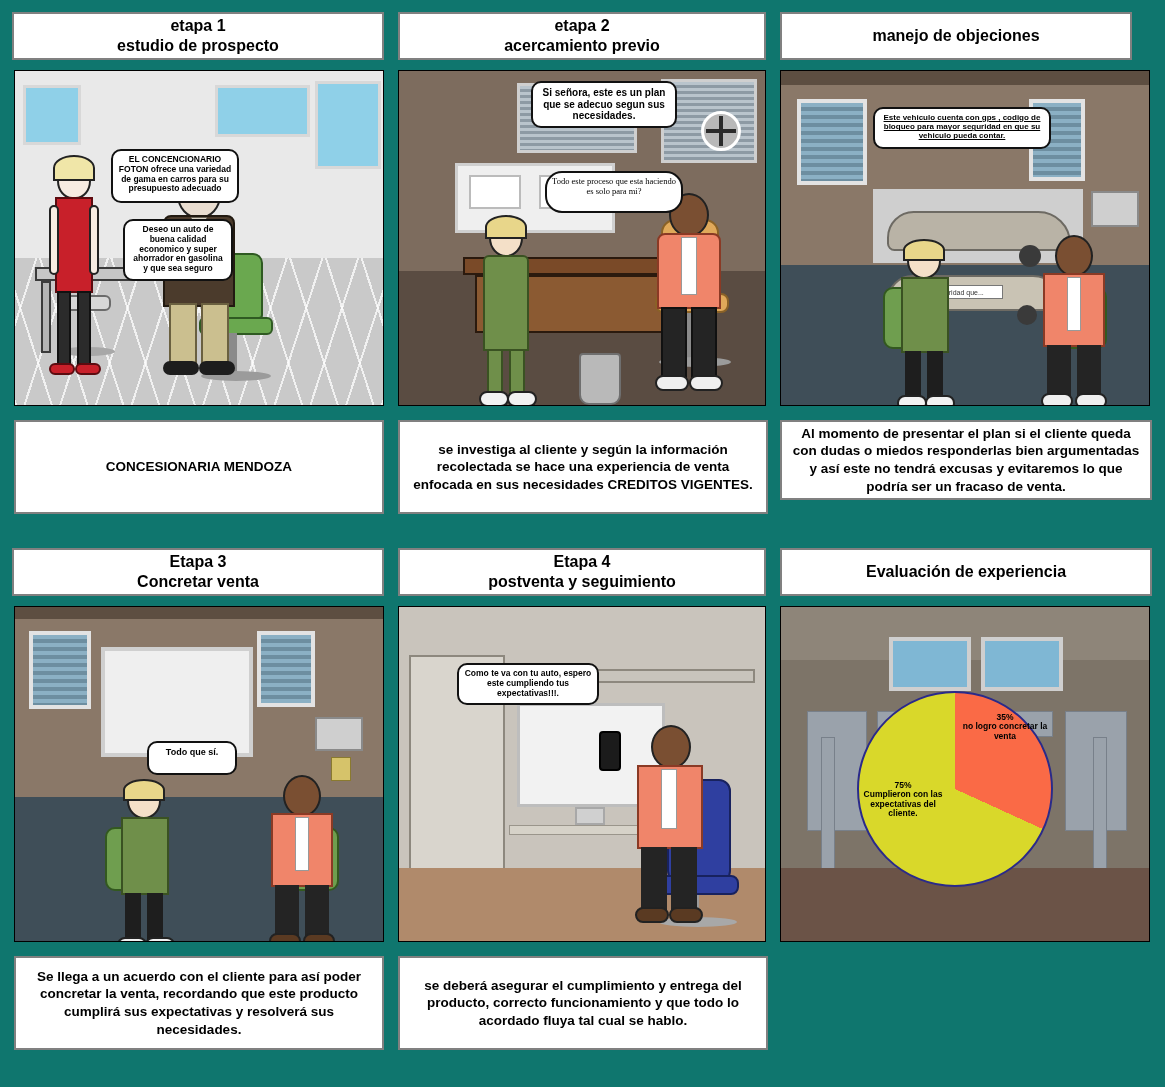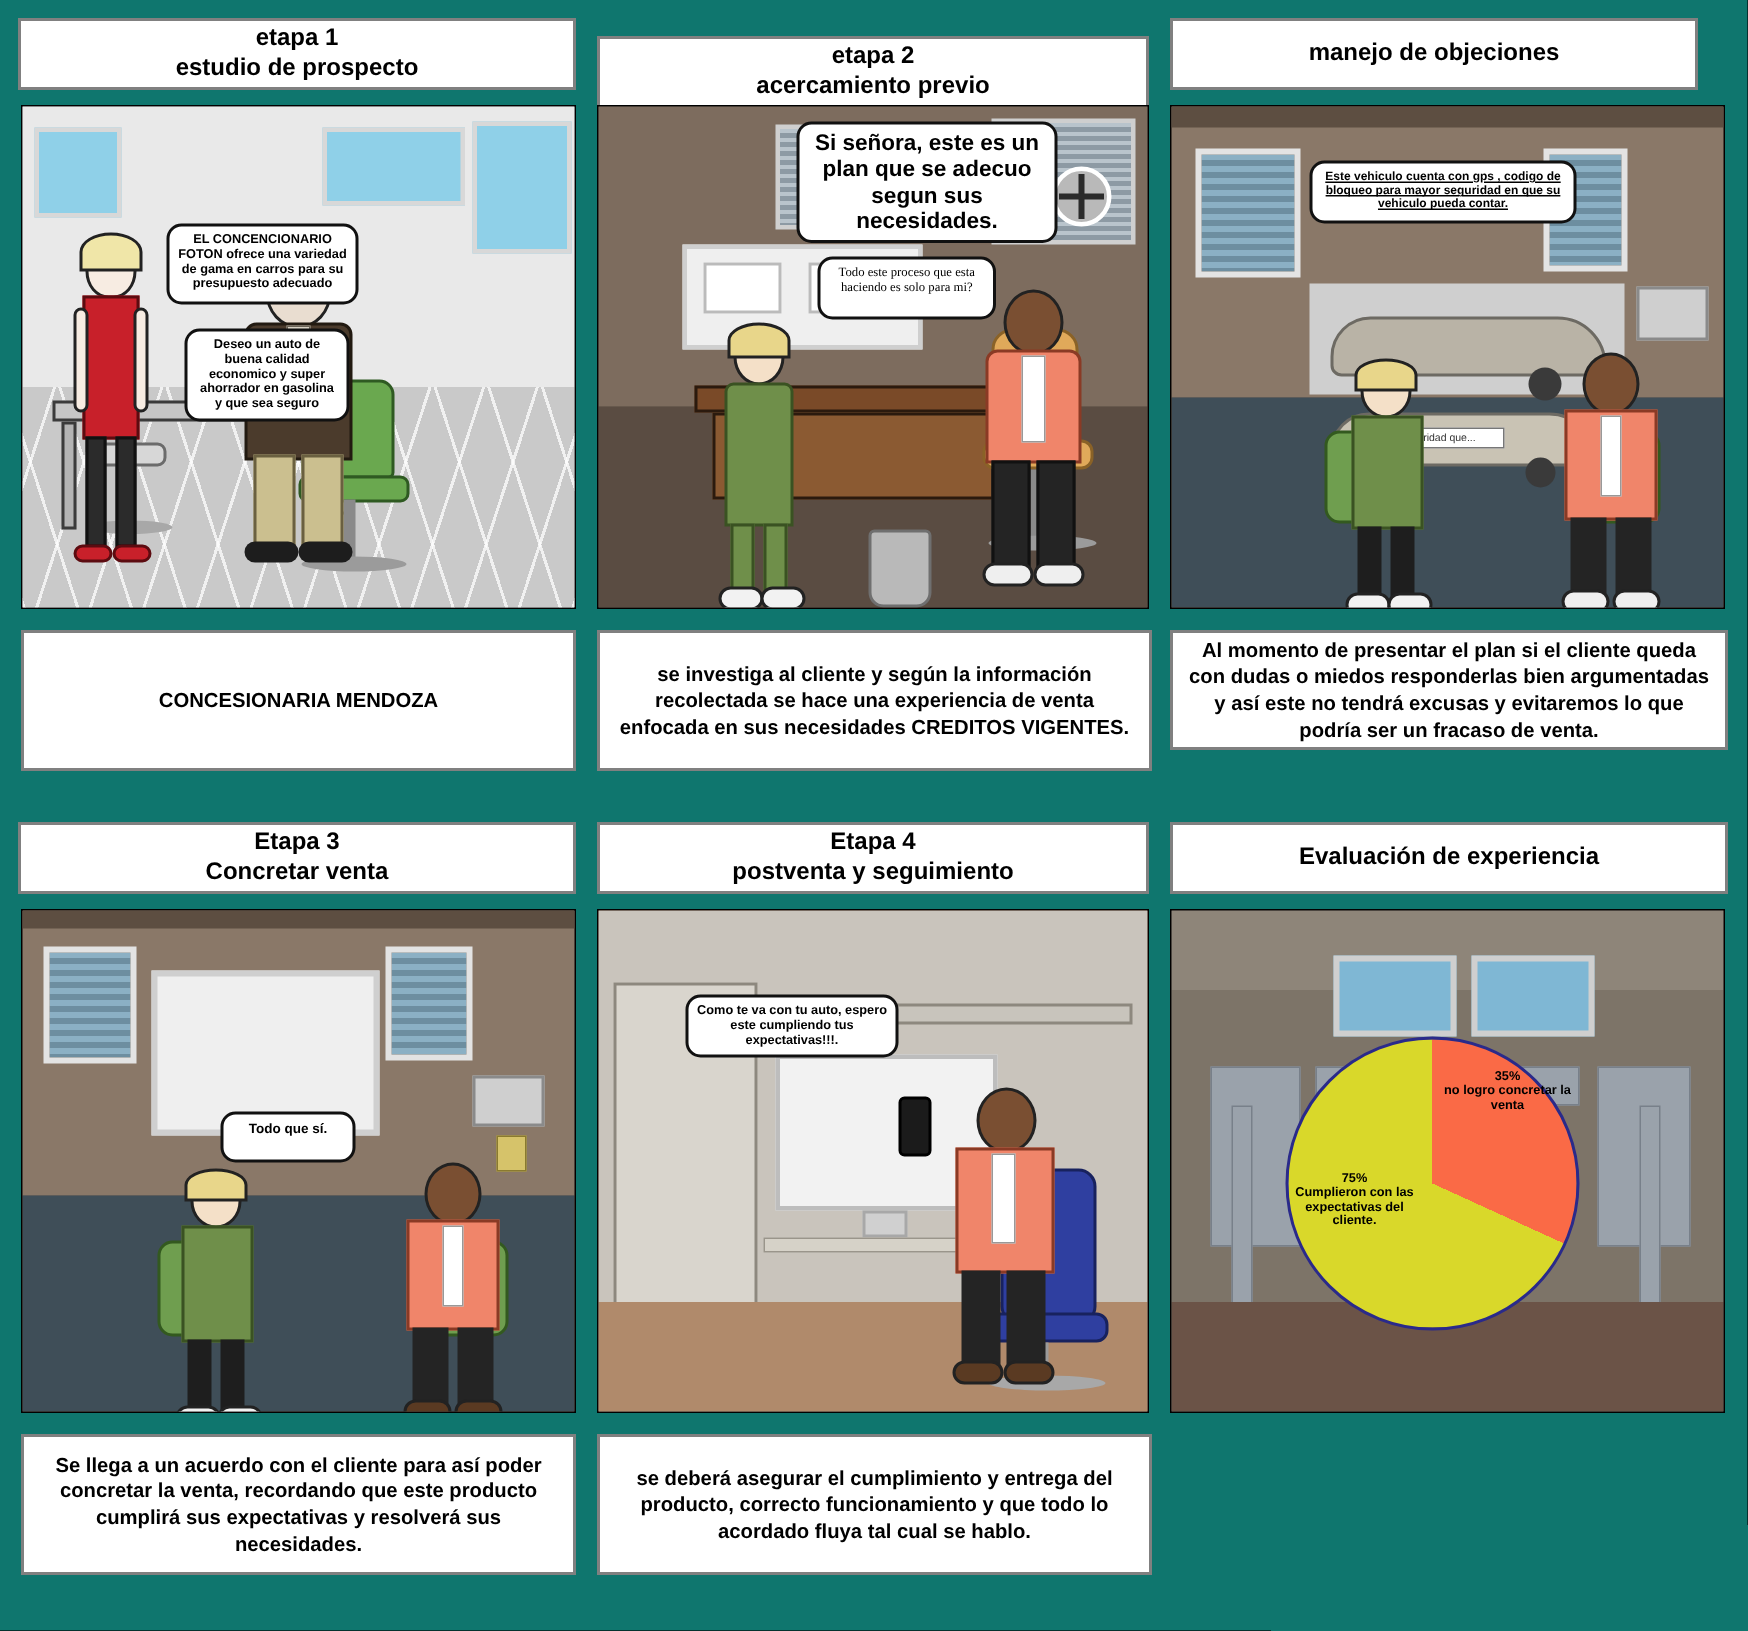"etapa 2" div.title-box { margin-top: 12px -> none }
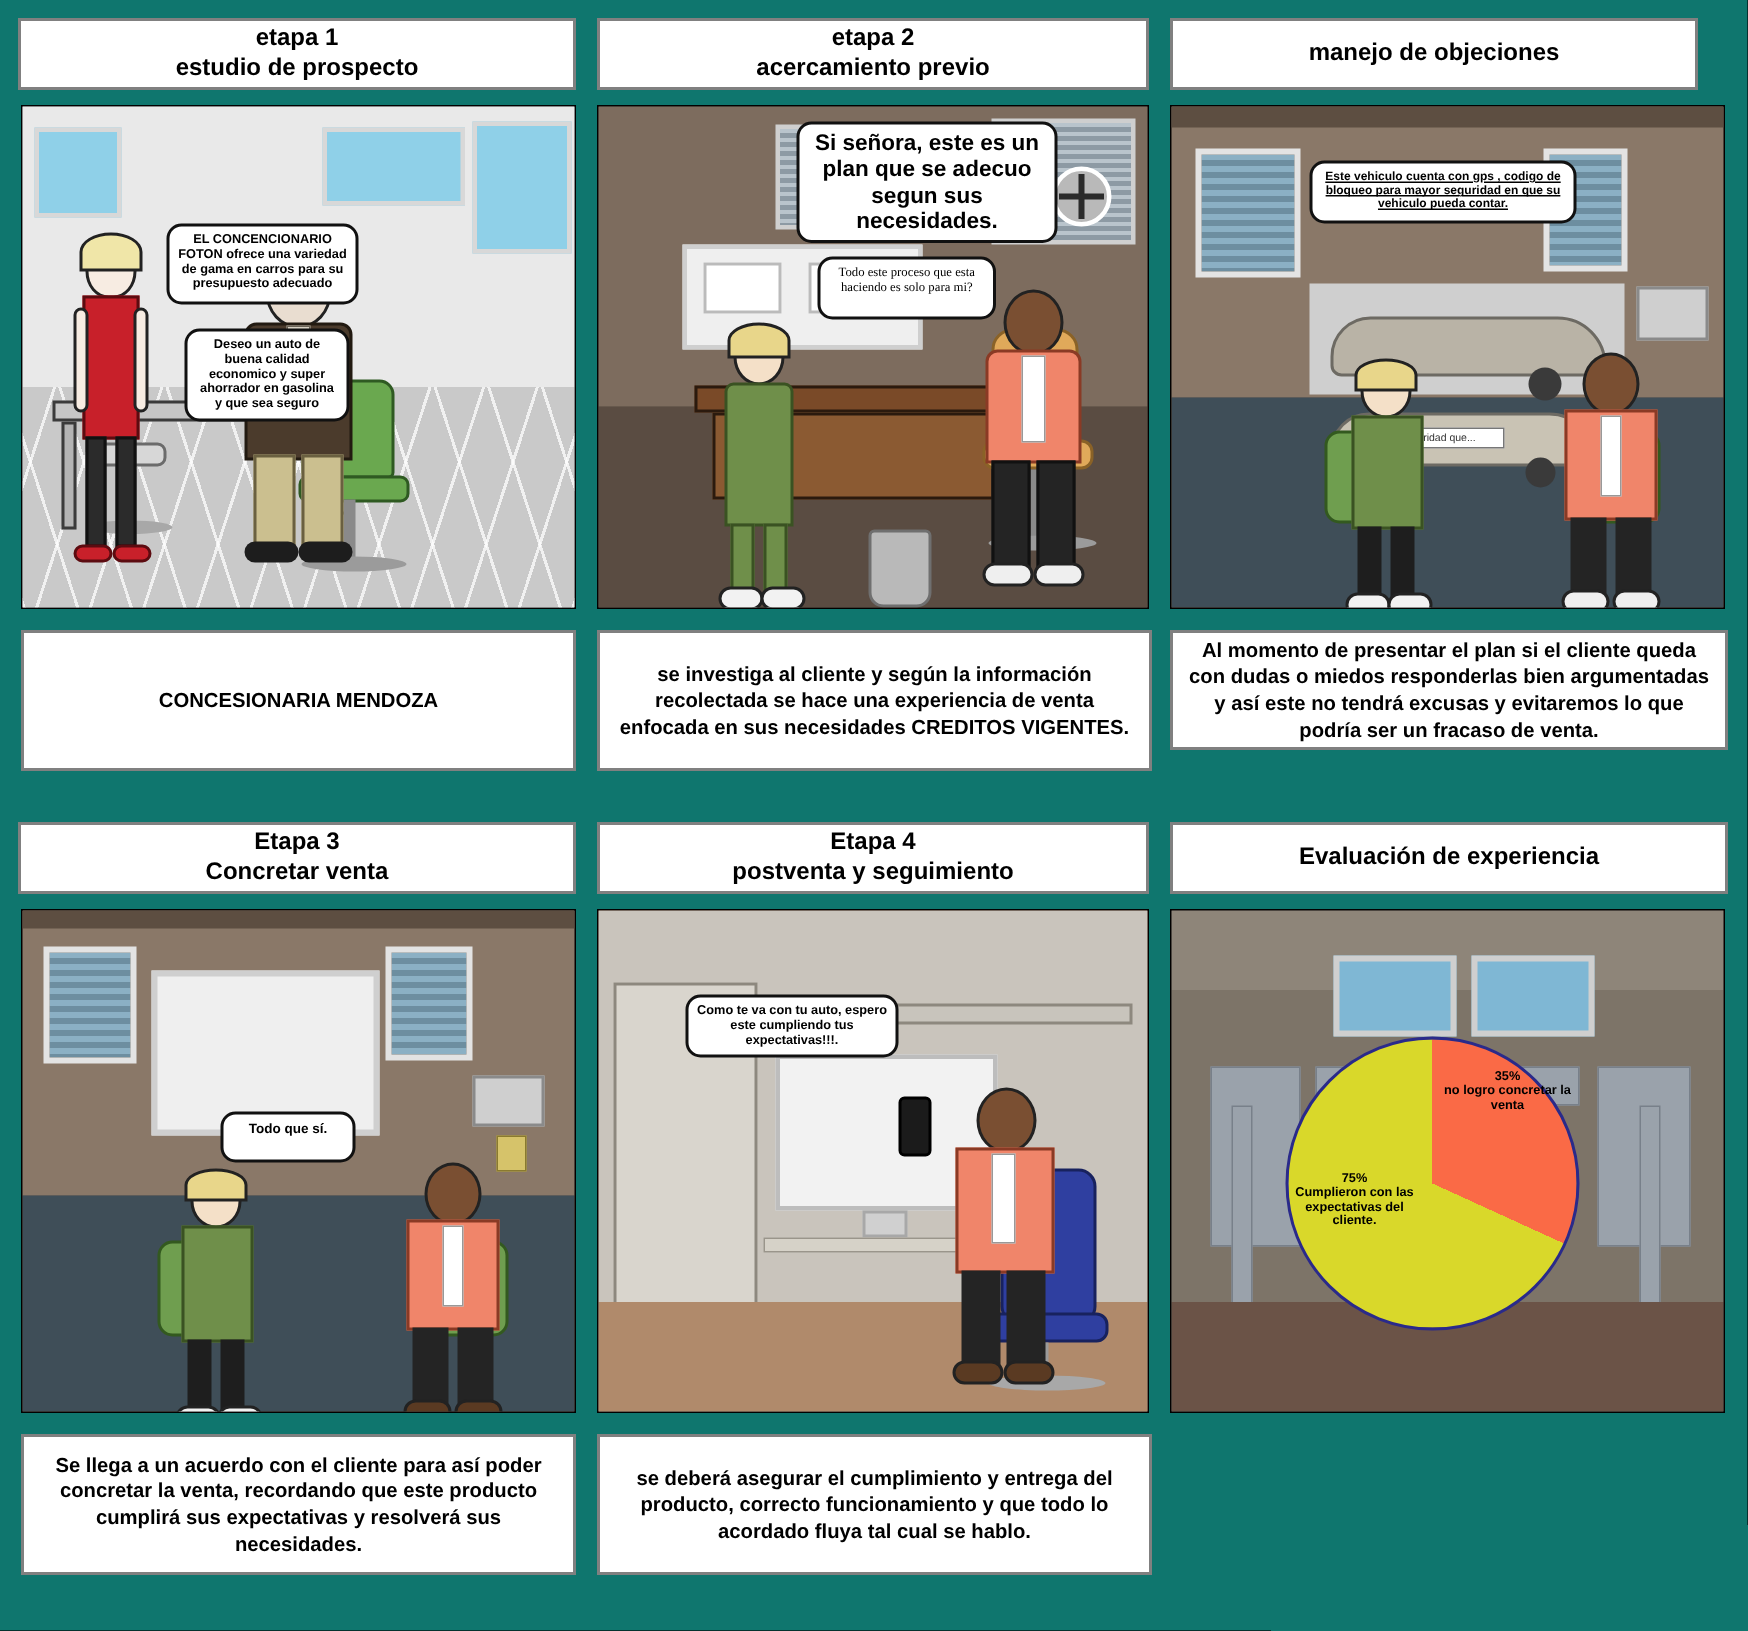"Si señora, este es un" div.bubble { font-size: 15px -> 10px; width: 174px -> 146px }
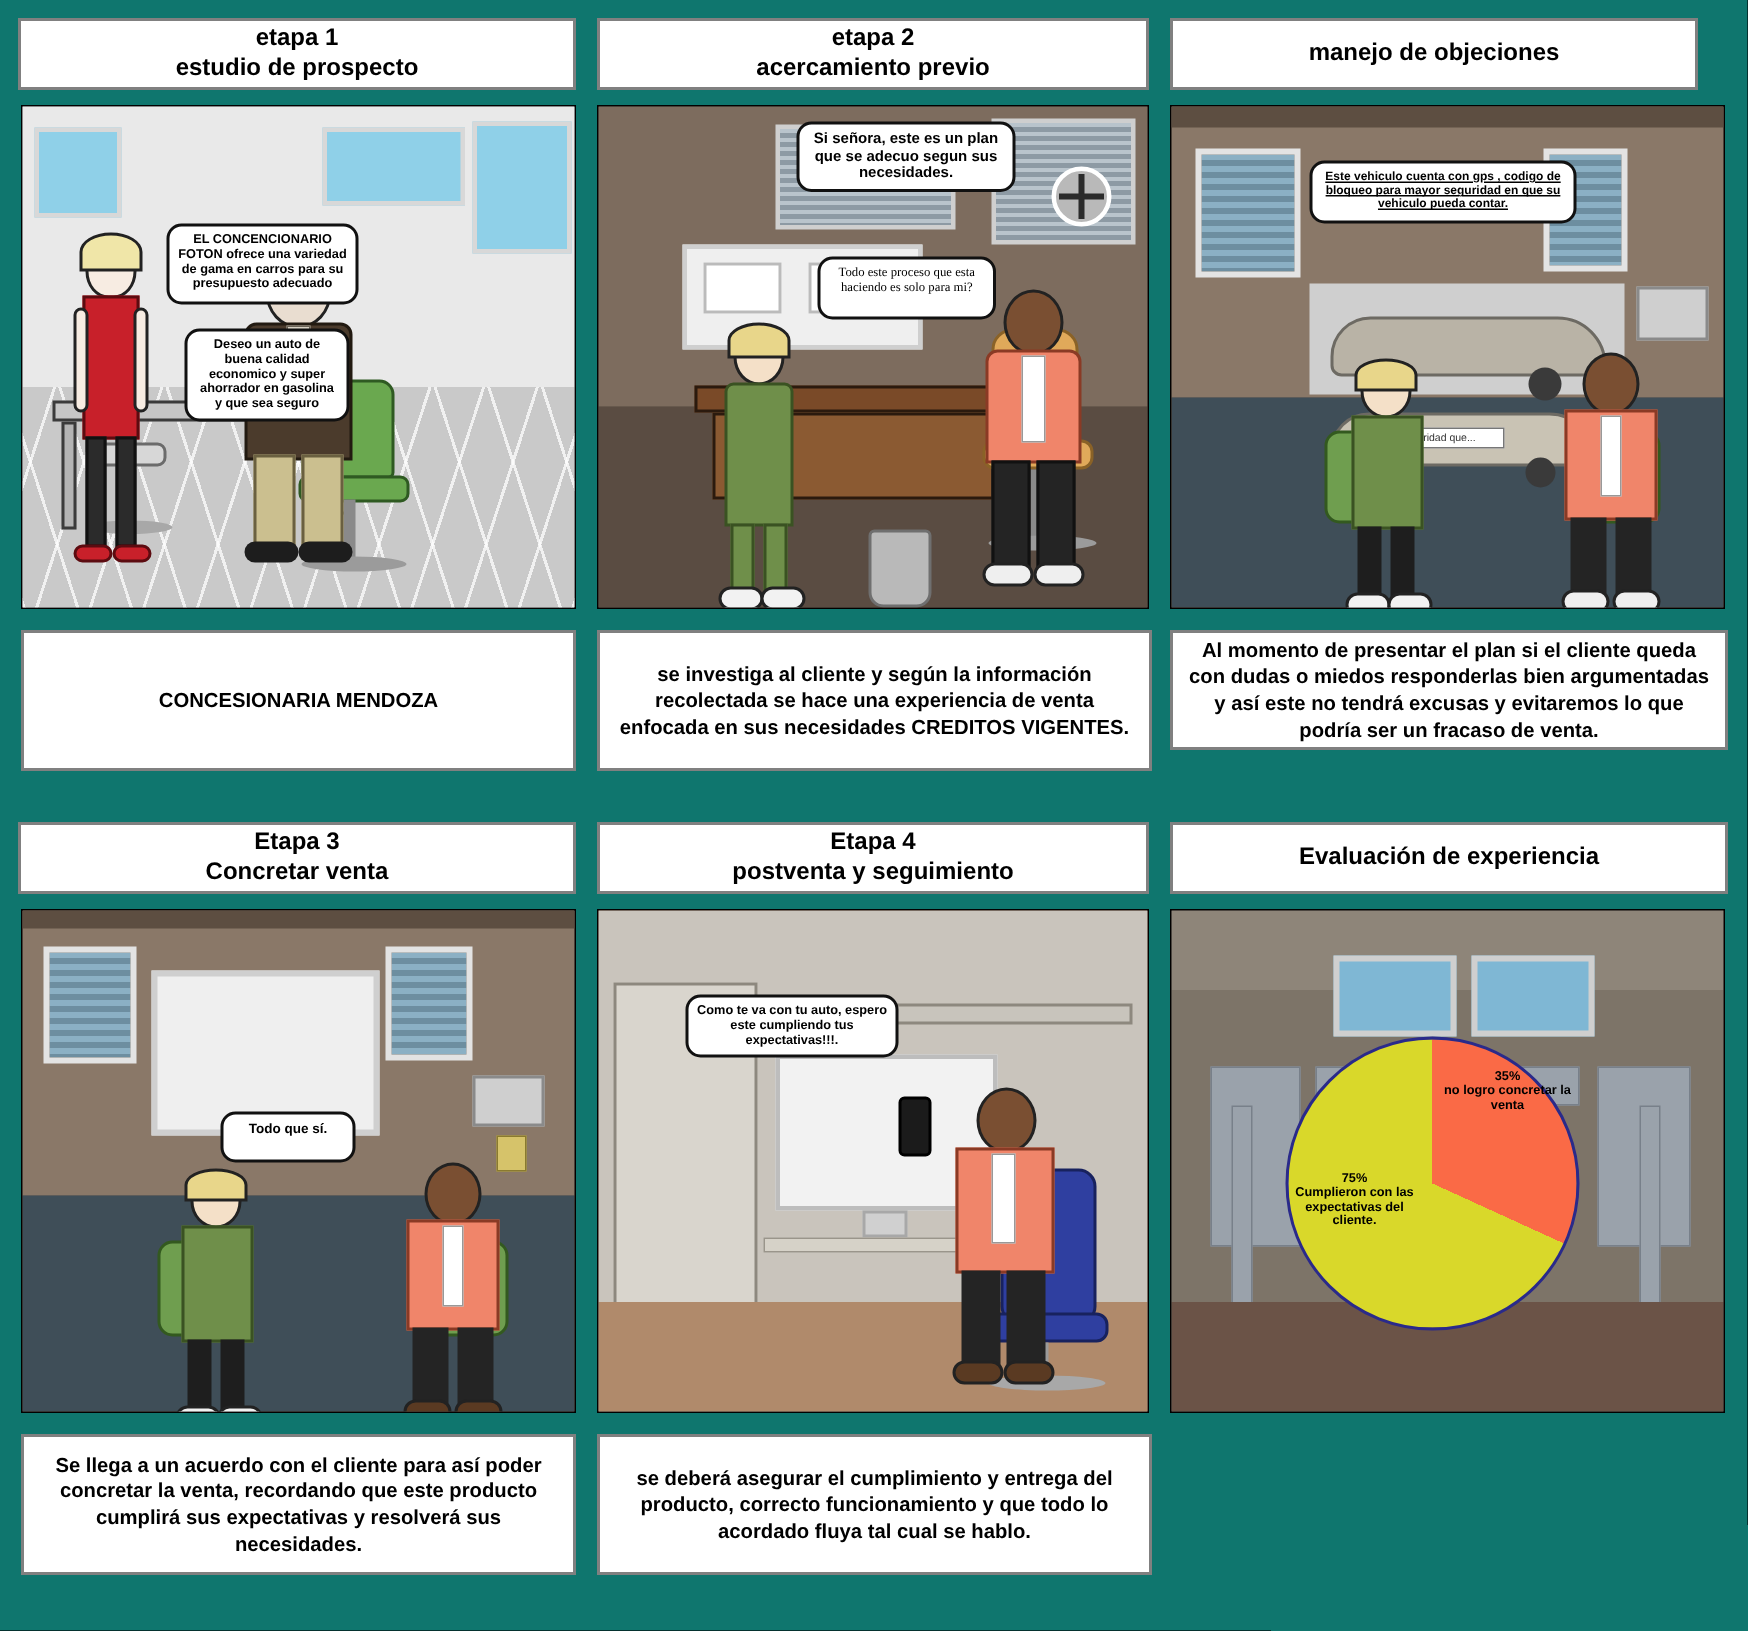"Todo este proceso que esta" div.bubble { border-radius: none -> 17px; width: 119px -> 138px }
